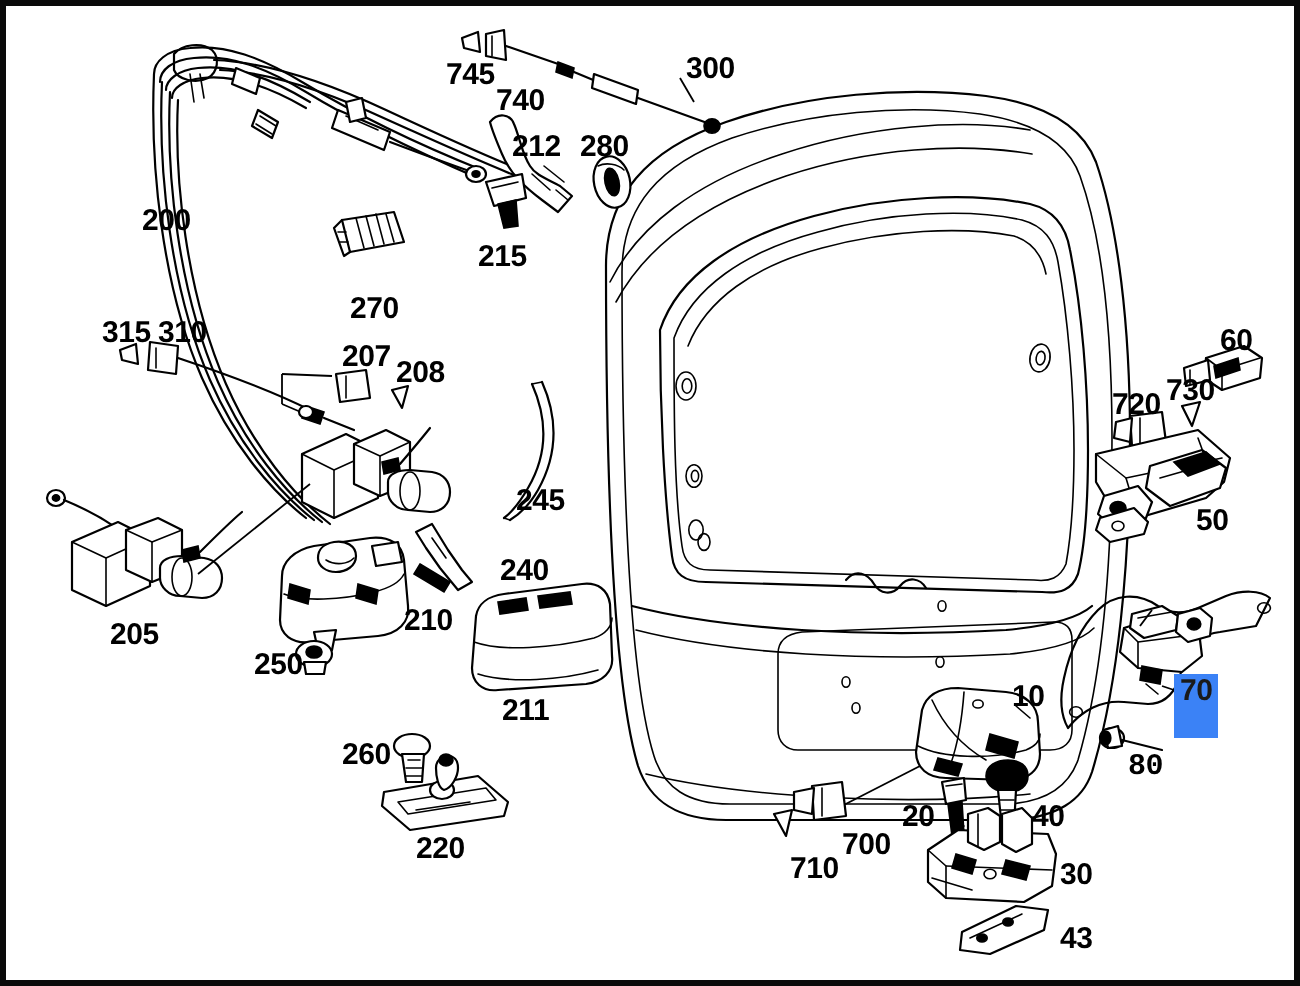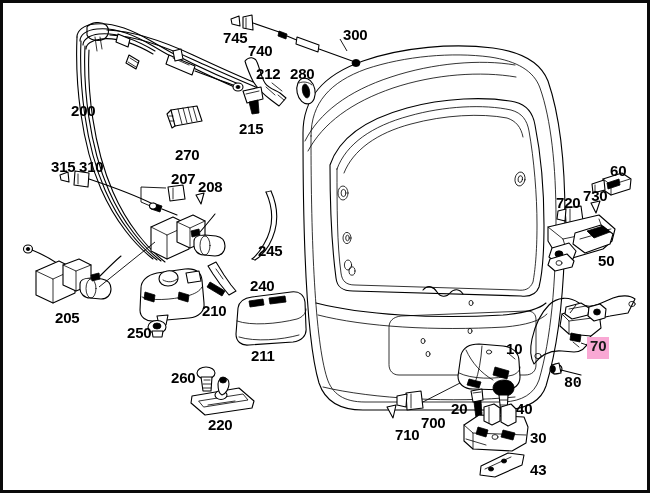"70" .part-label.highlight { background: #f9a8d4 -> #3b82f6; padding: 1px 3px 6px 3px -> 1px 3px 16px 3px }
